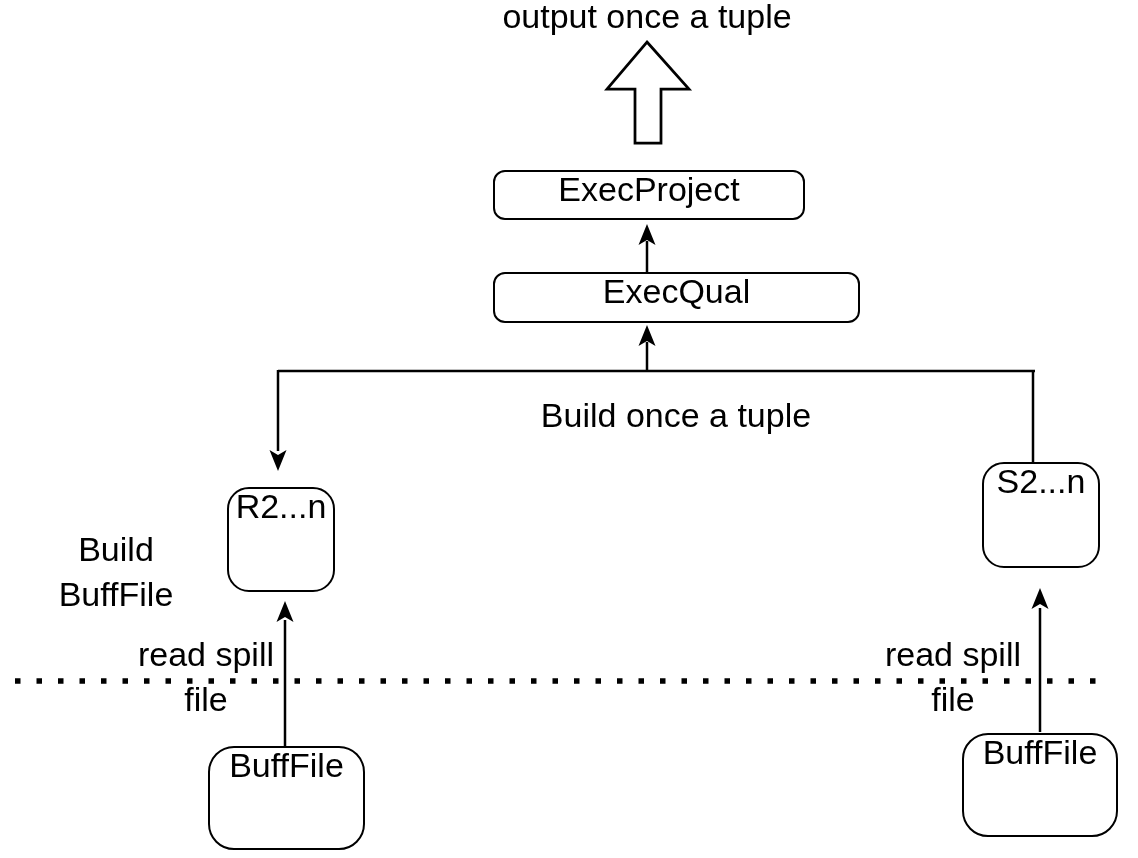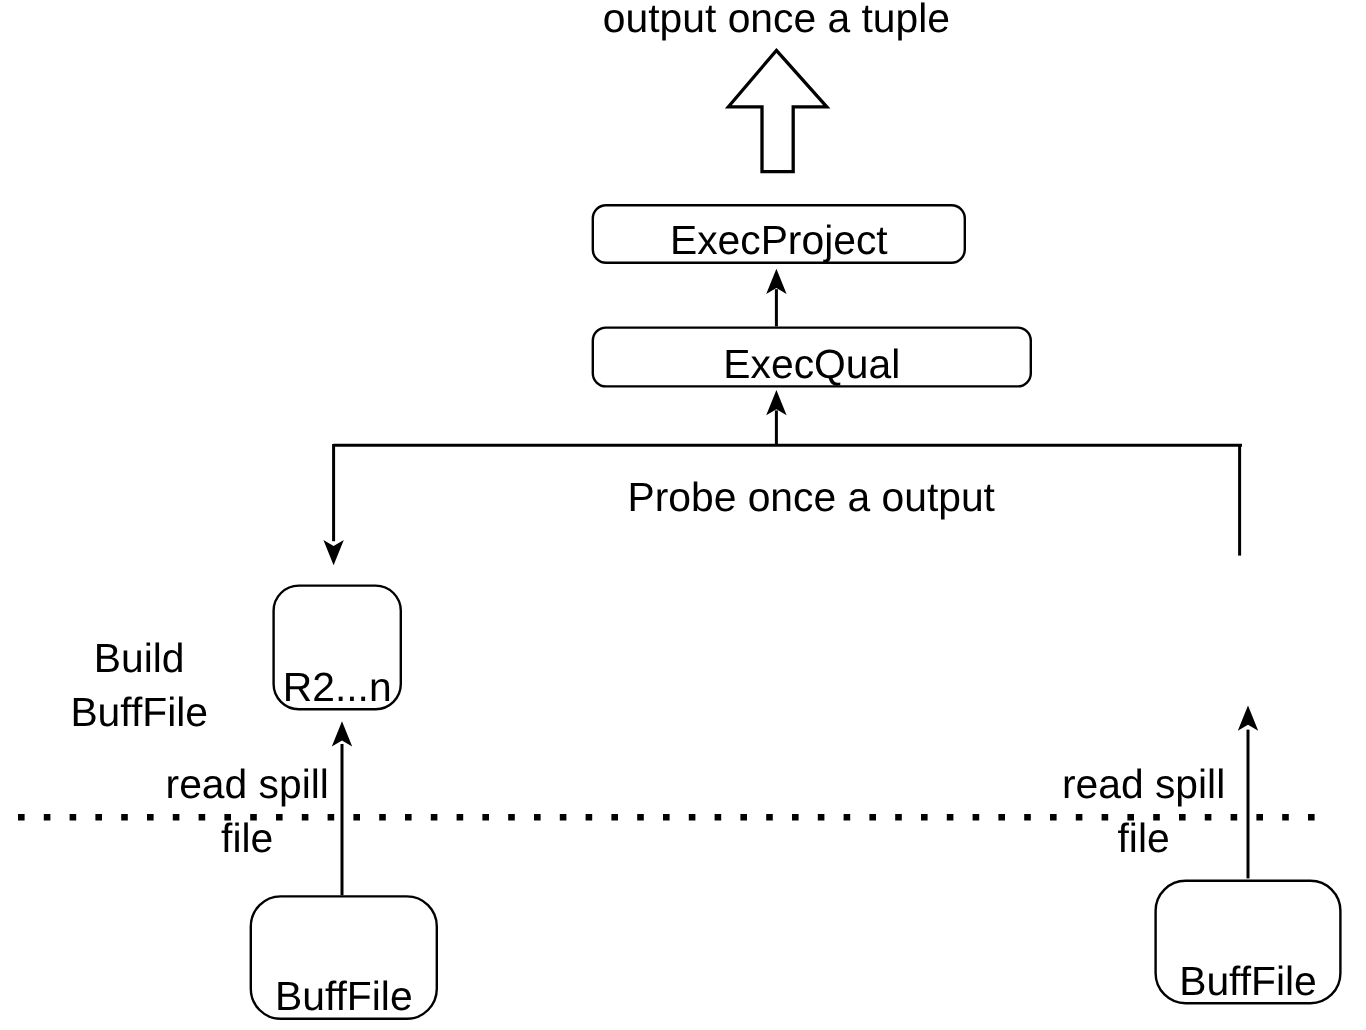"ExecProject" .node { align-items: flex-end -> flex-start }
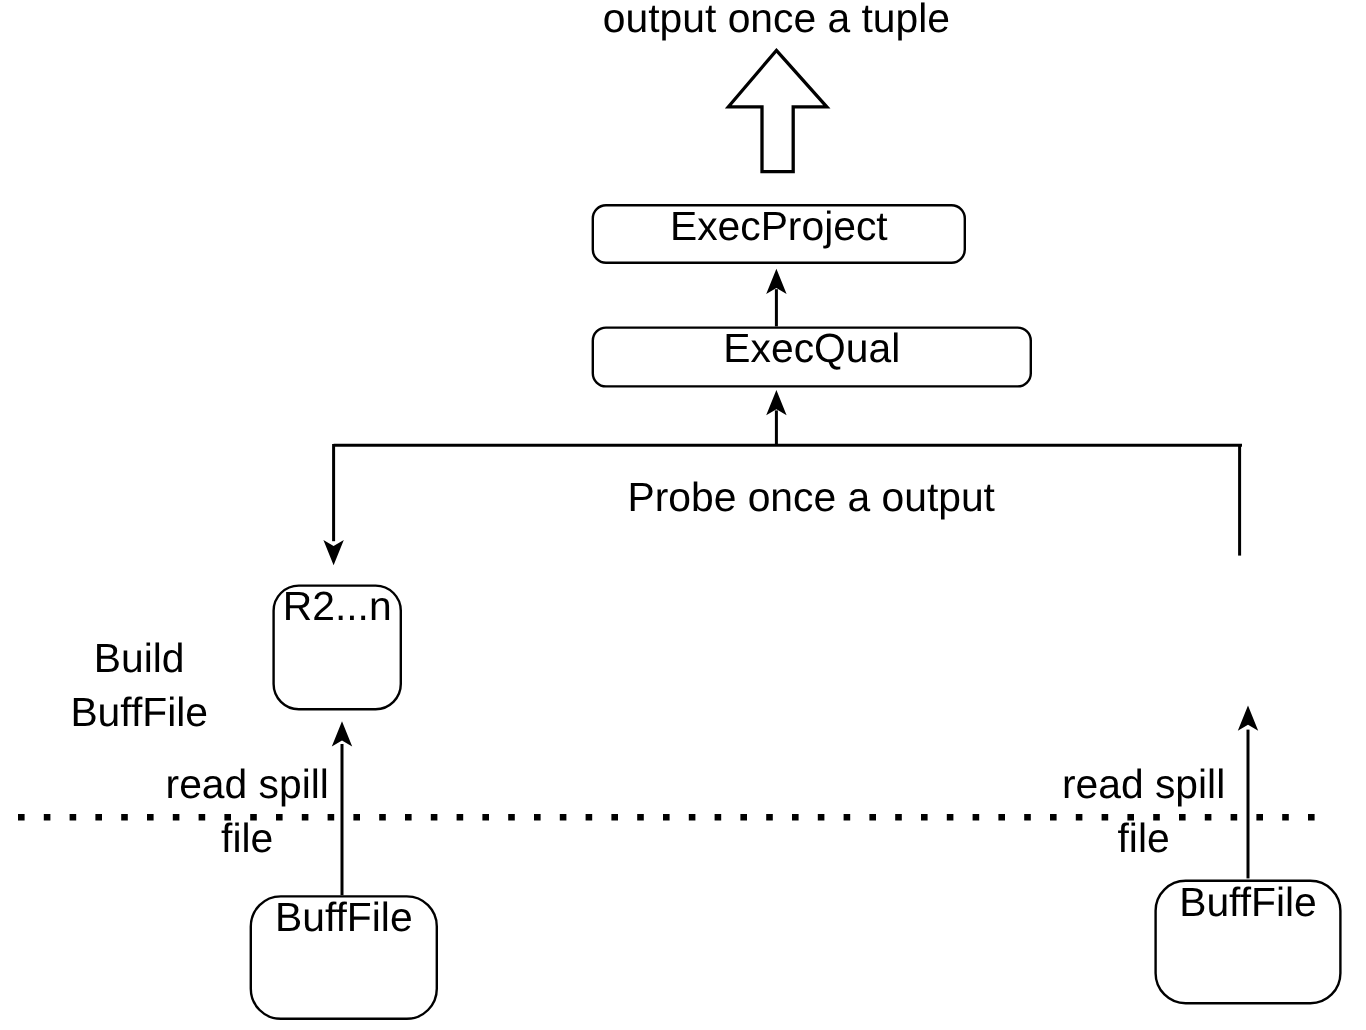"Probe once a output" div.label { text: Probe once a output -> Build once a tuple }
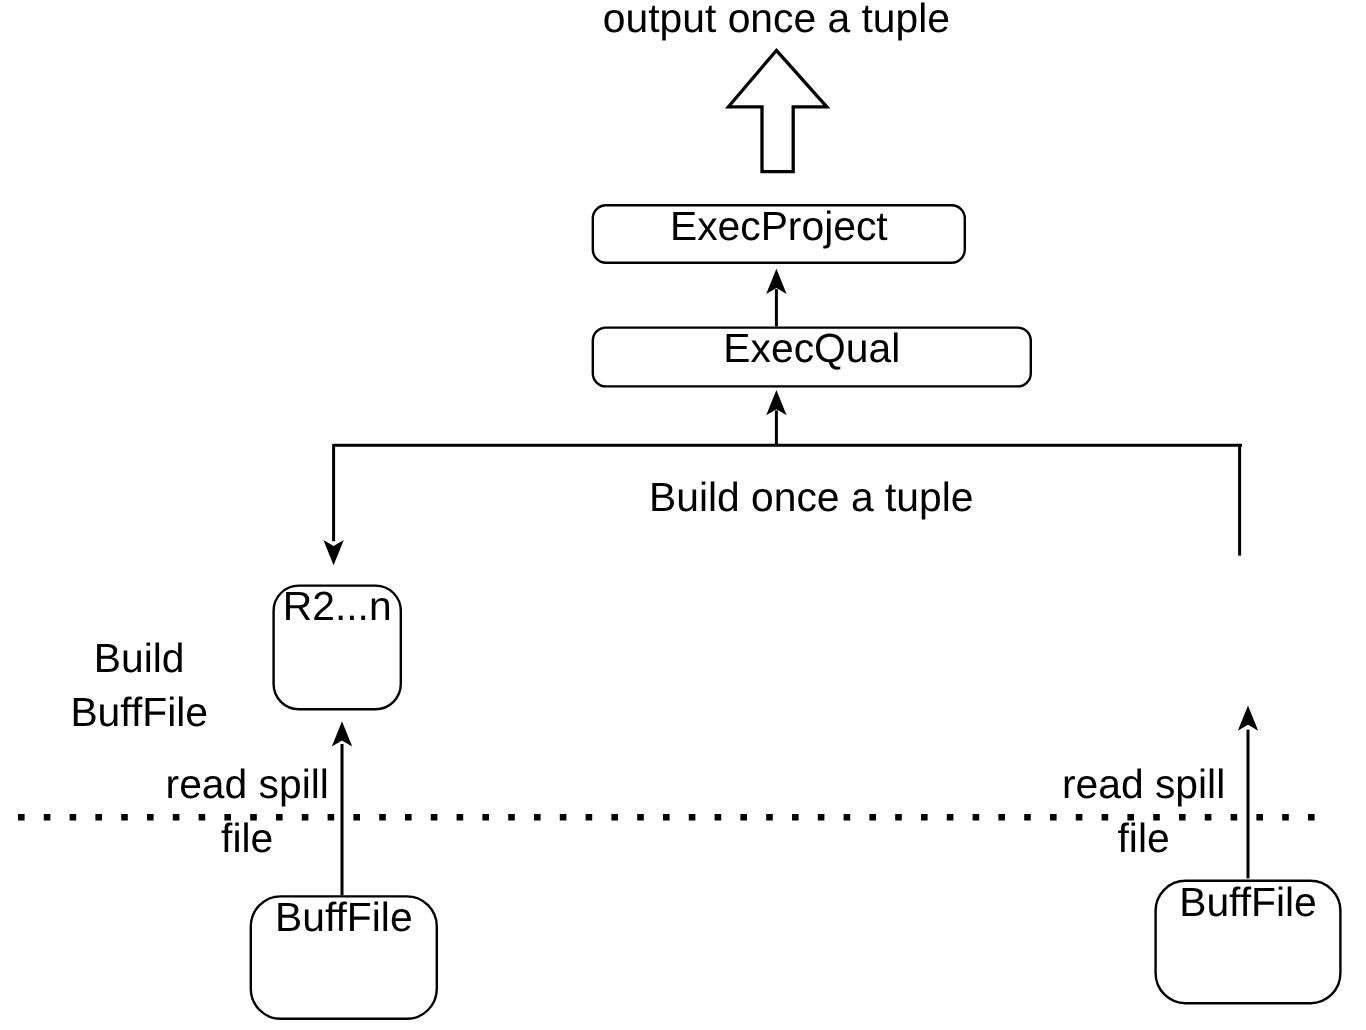"S2...n" div.node { html: none -> <div> <span>S2...n</span> </div> }
